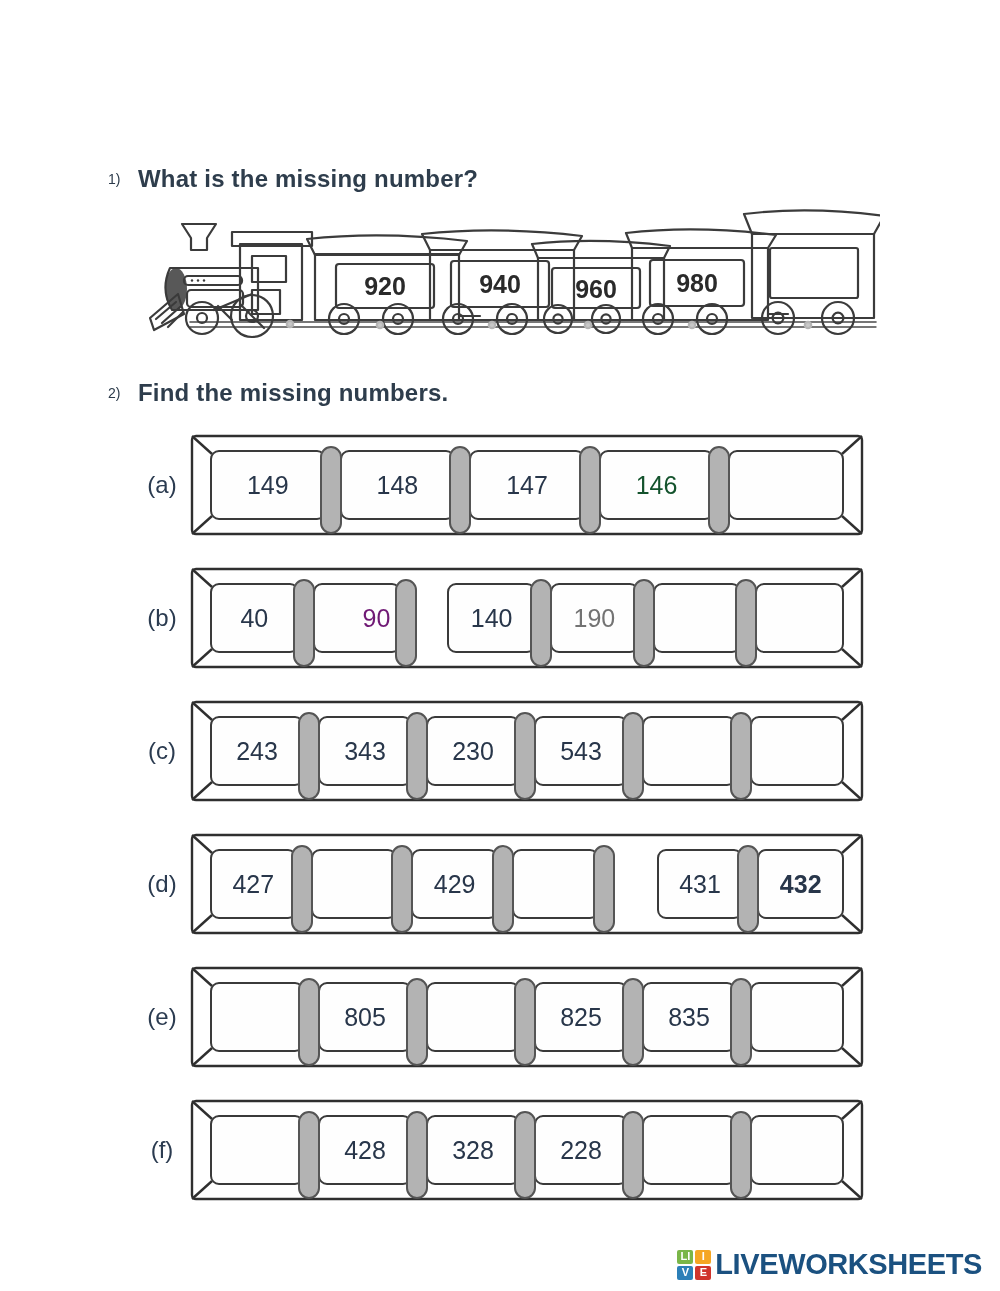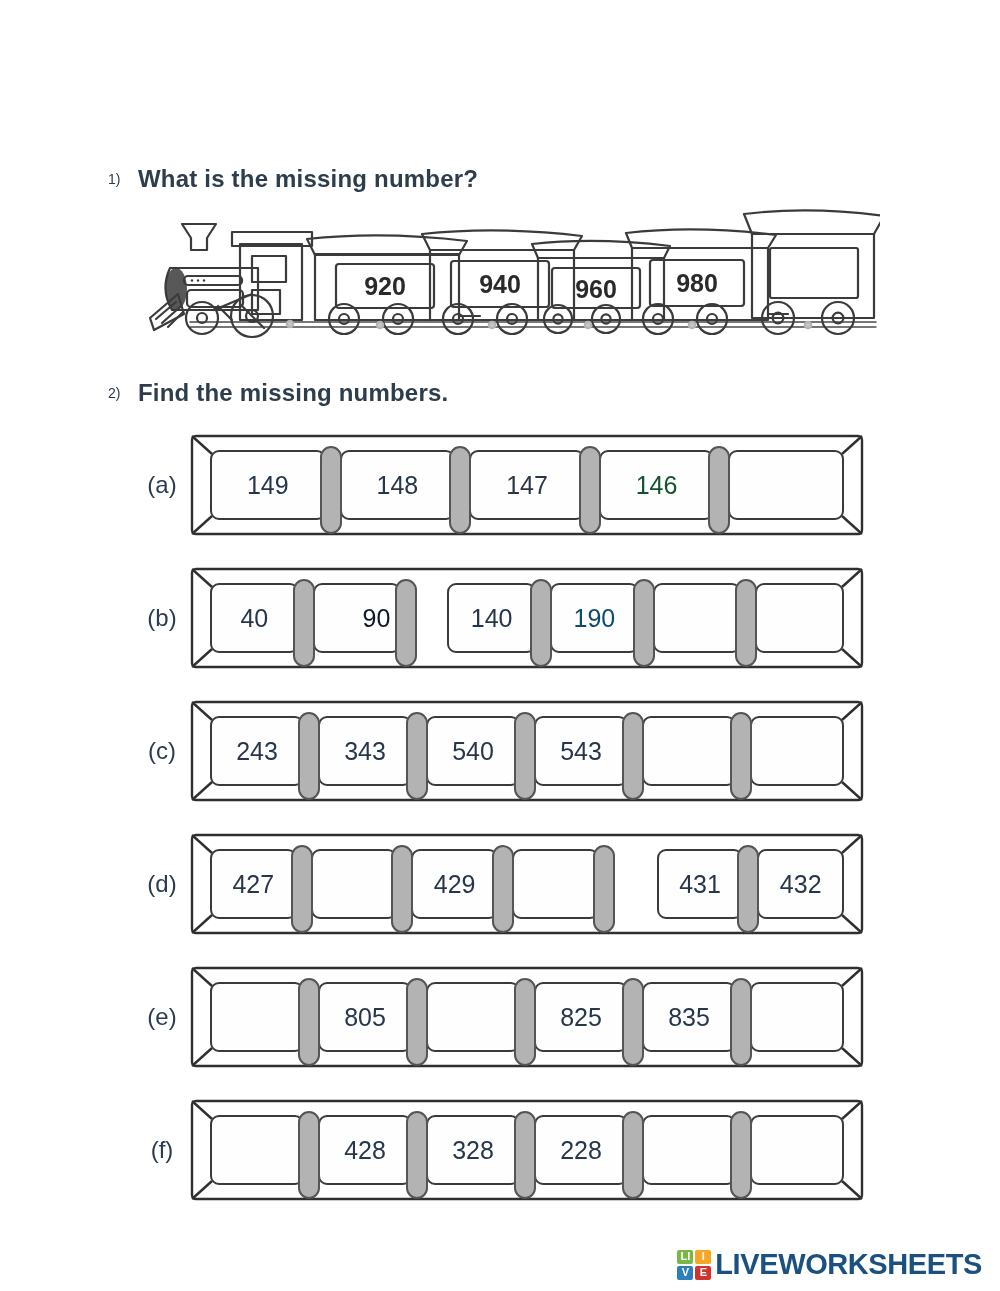"90" span { color: #0f172a -> #701a75 }
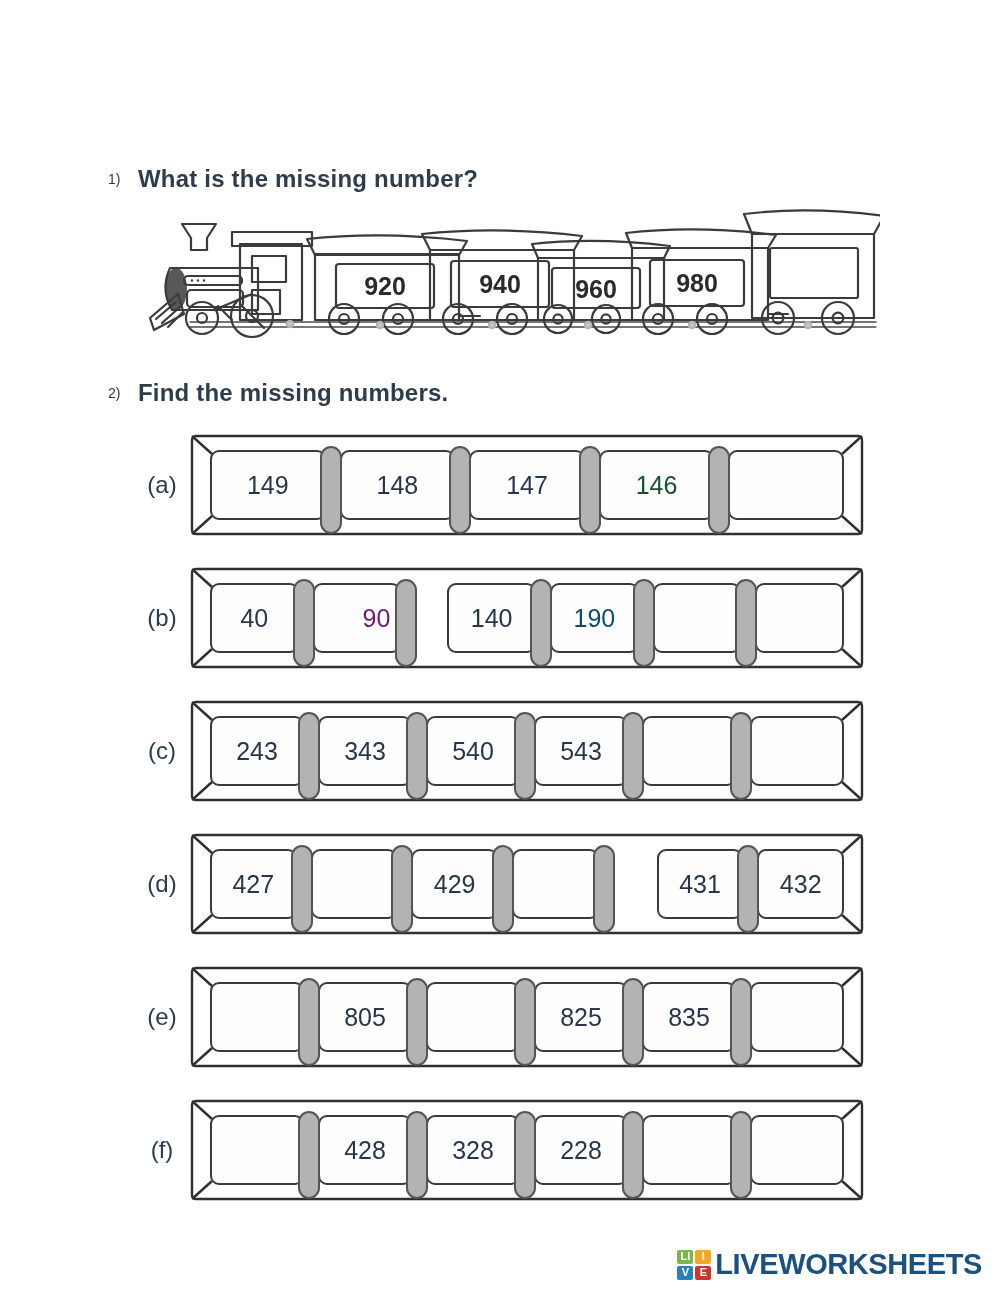"190" span { color: #0c4a6e -> #737373 }
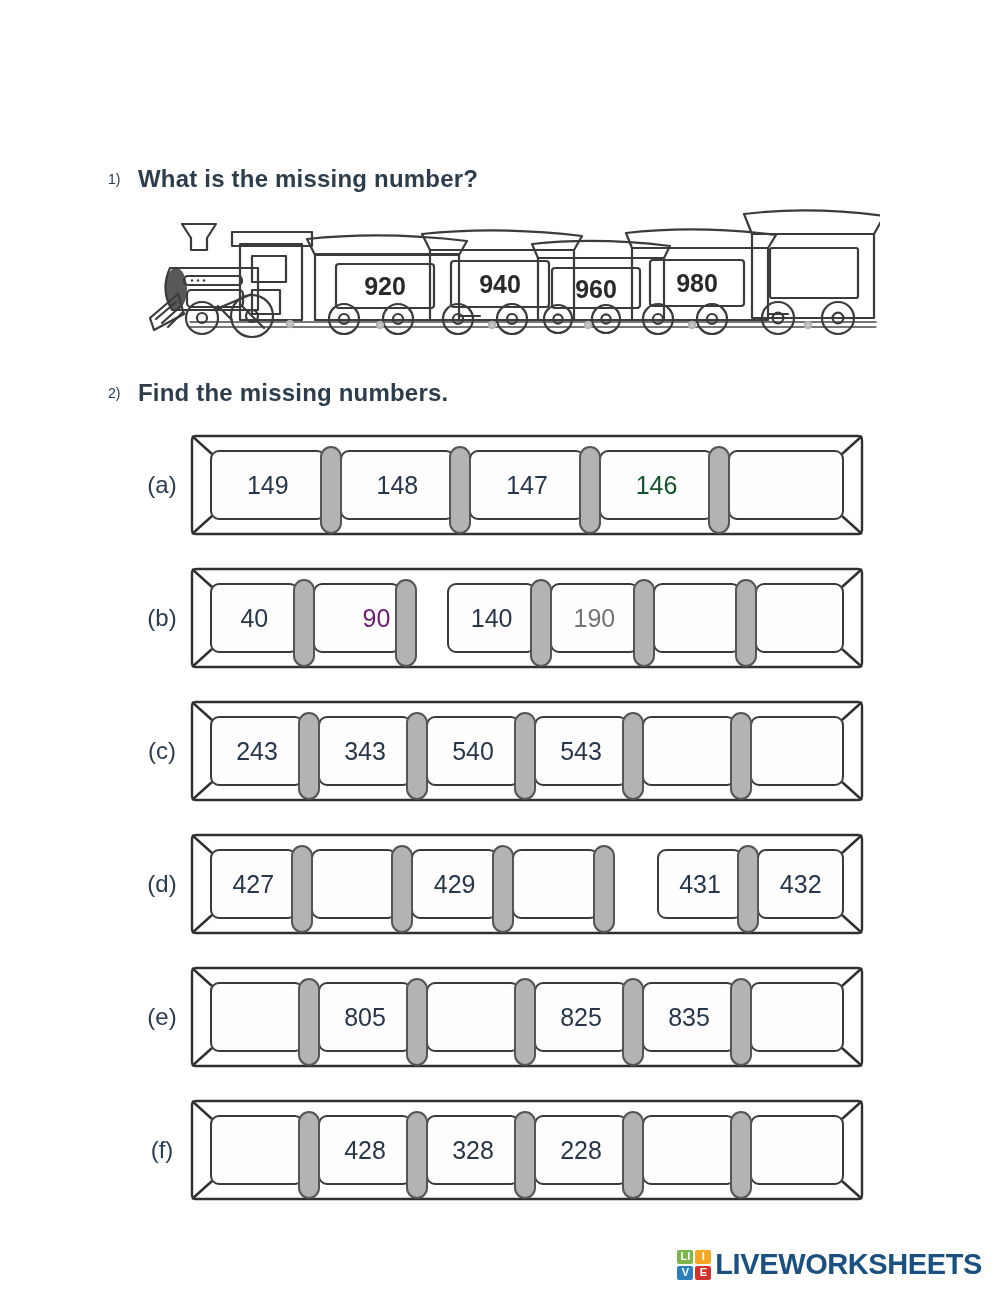"540" span { text: 540 -> 230 }
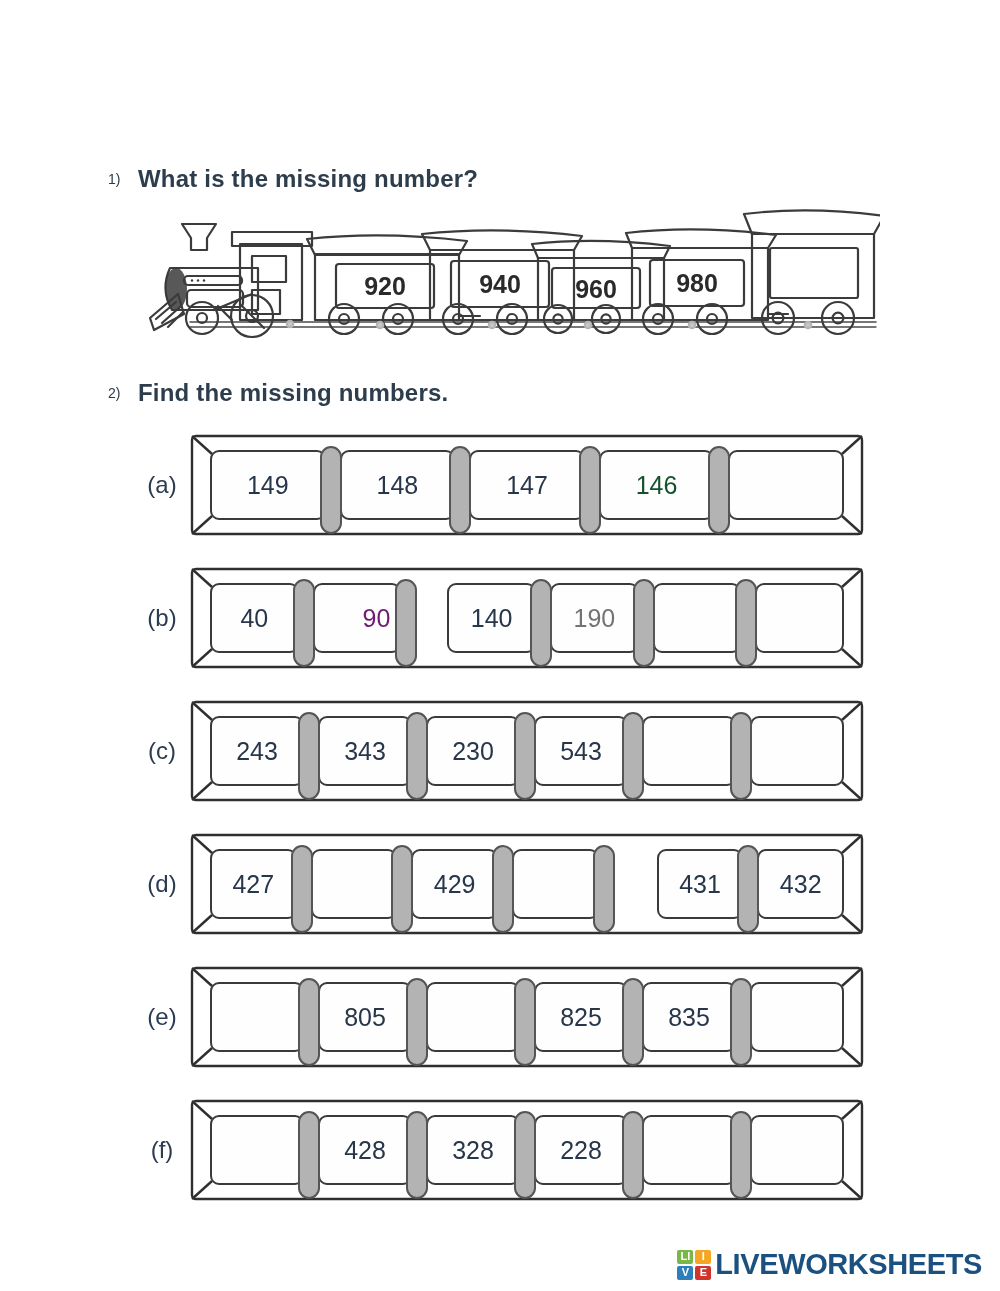"432" .cell:last-child { font-weight: none -> bold }
